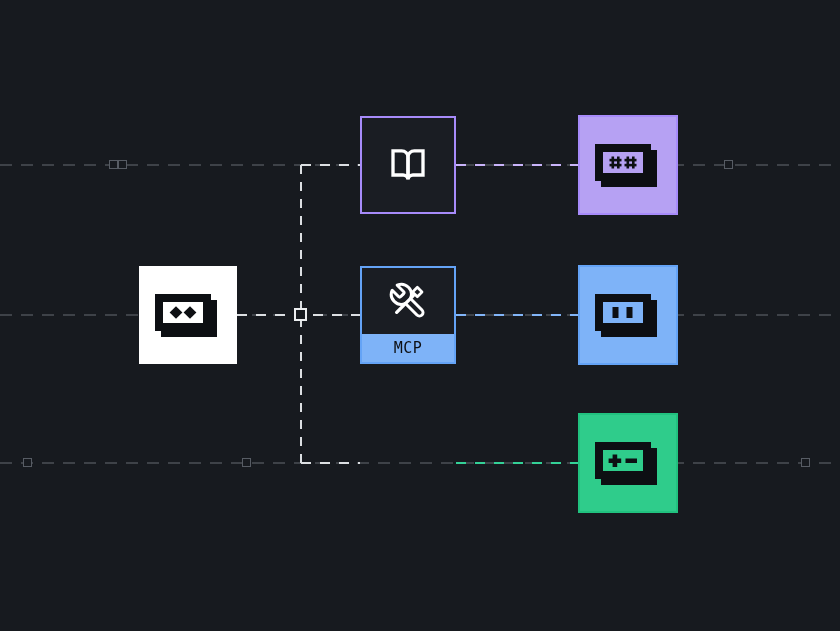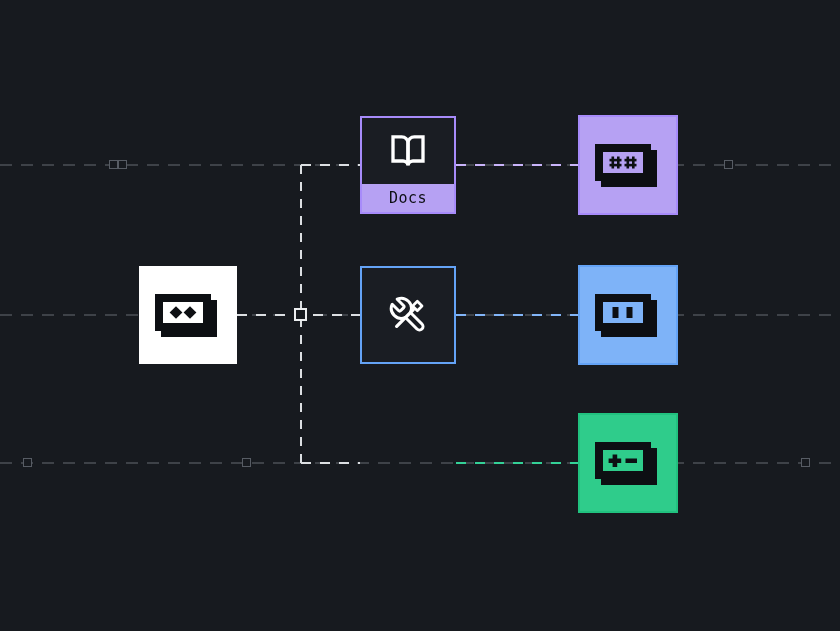"Docs" div.label-bar { html: <div>Docs</div> -> none }
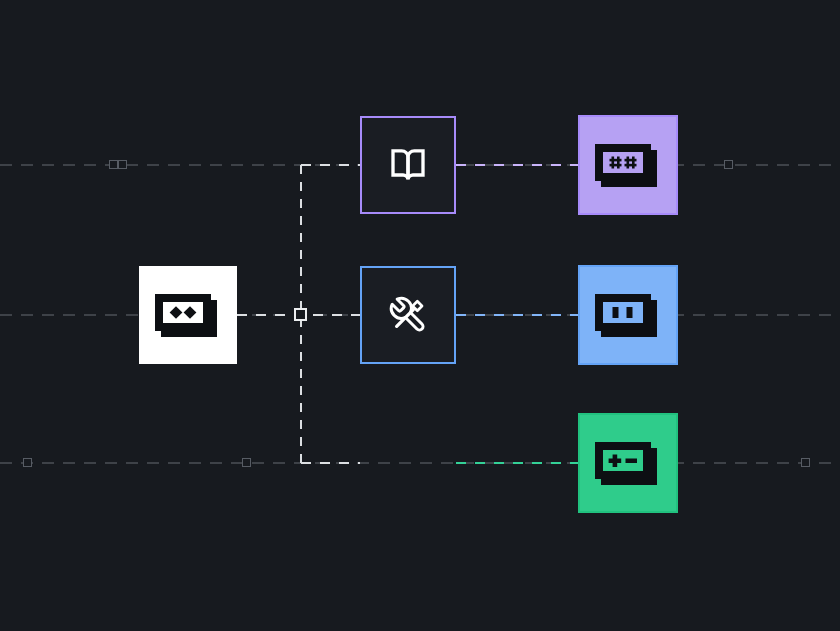"MCP" div.label-bar { html: none -> <div>MCP</div> }
